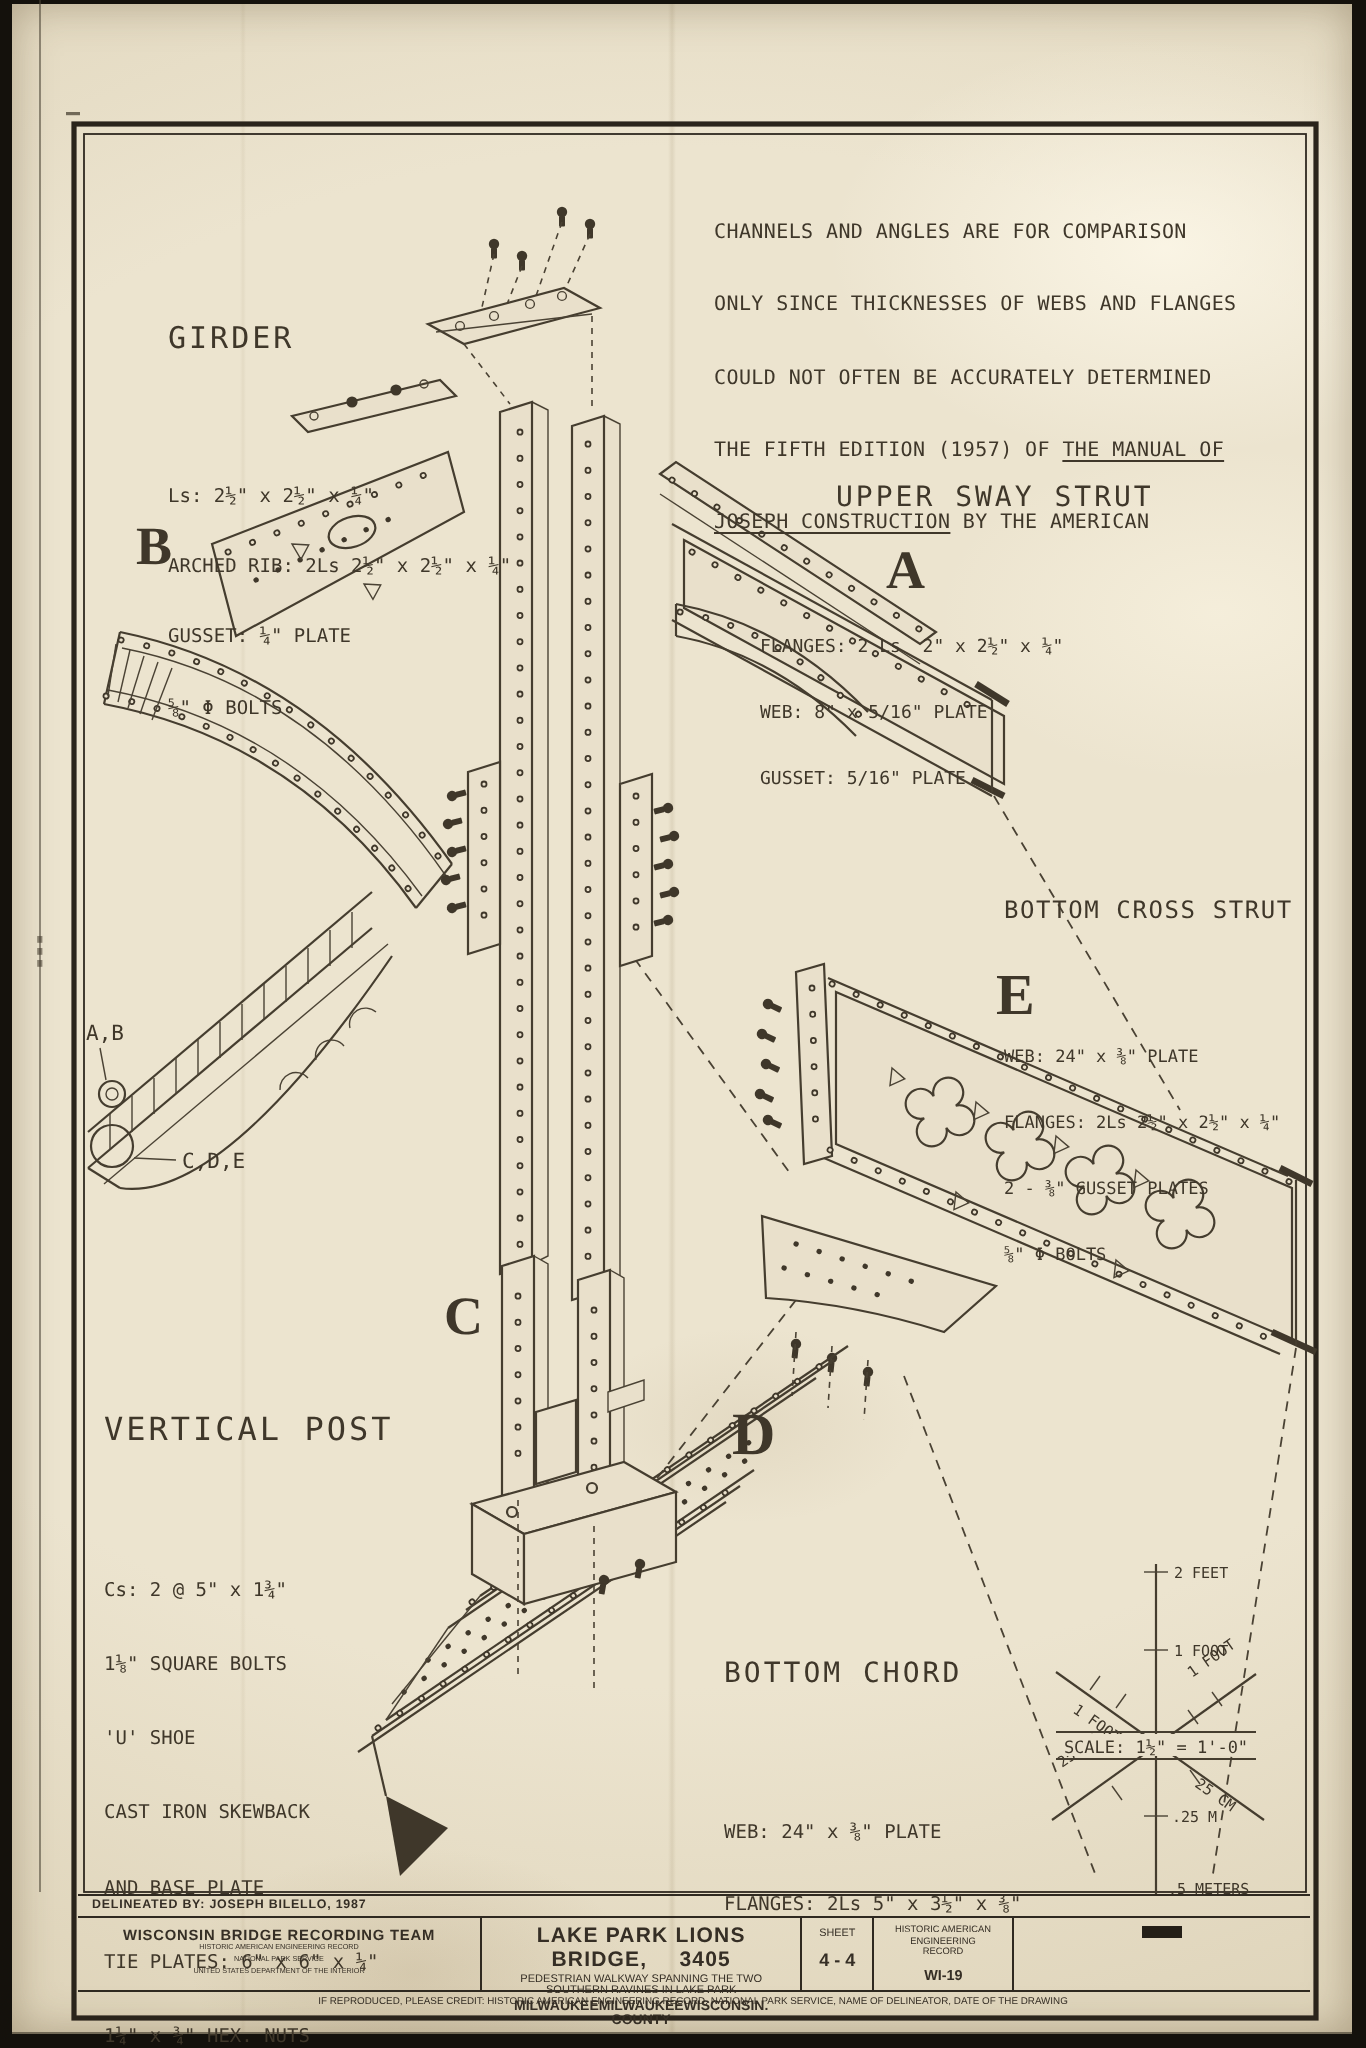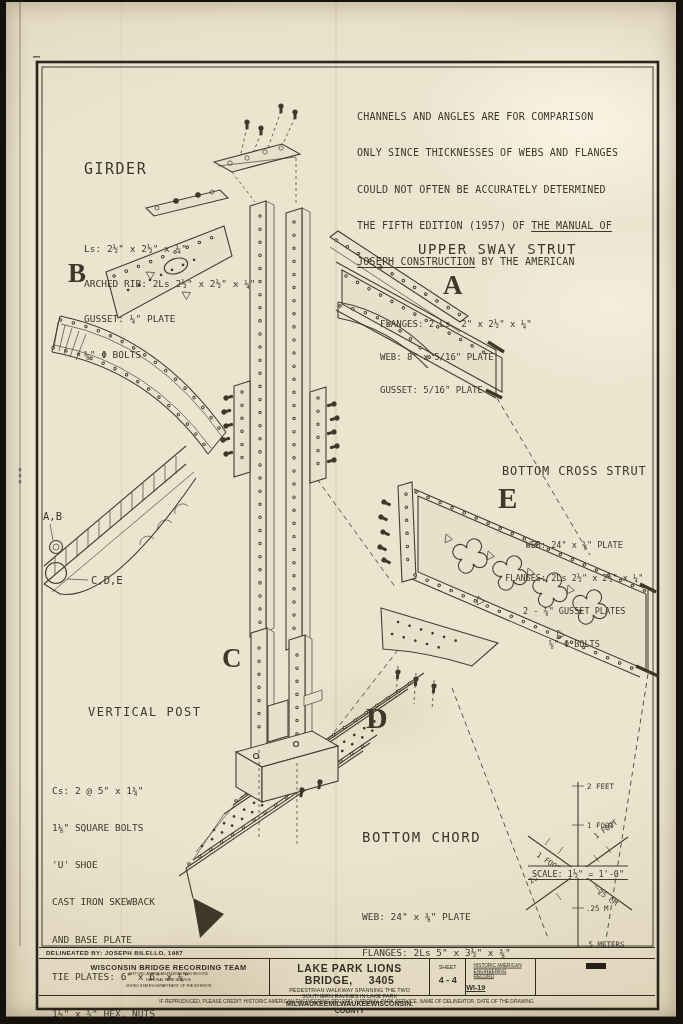"BOTTOM CROSS STRUT" div.txt { text-align: center -> none; top: 426px -> 410px }
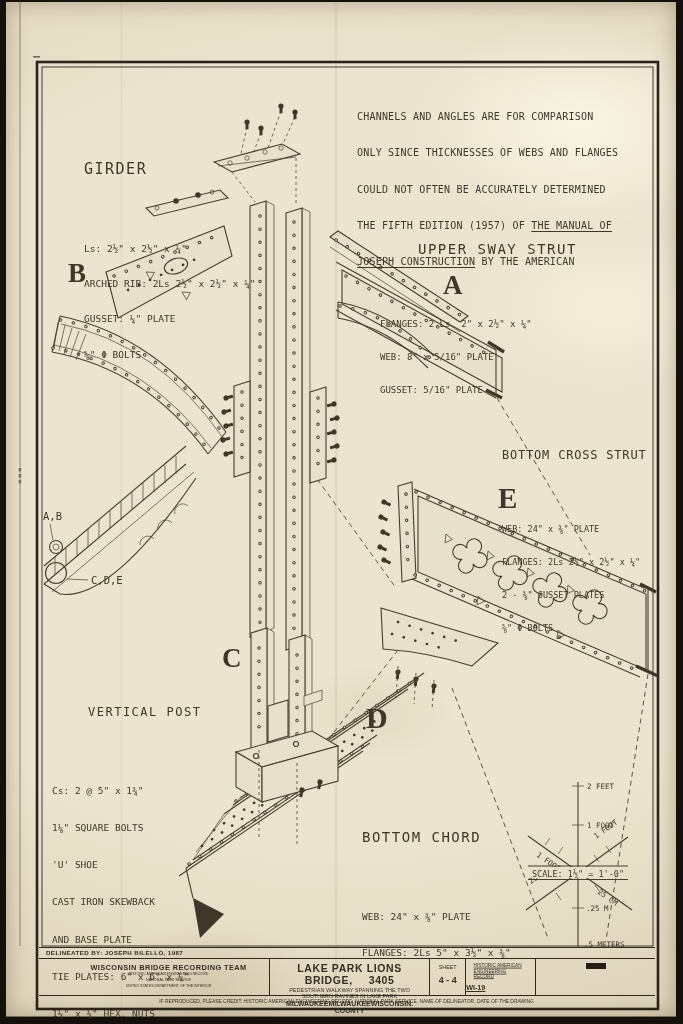"VERTICAL POST" div.spec-title { font-size: 12px -> 16px; margin-left: 36px -> none }
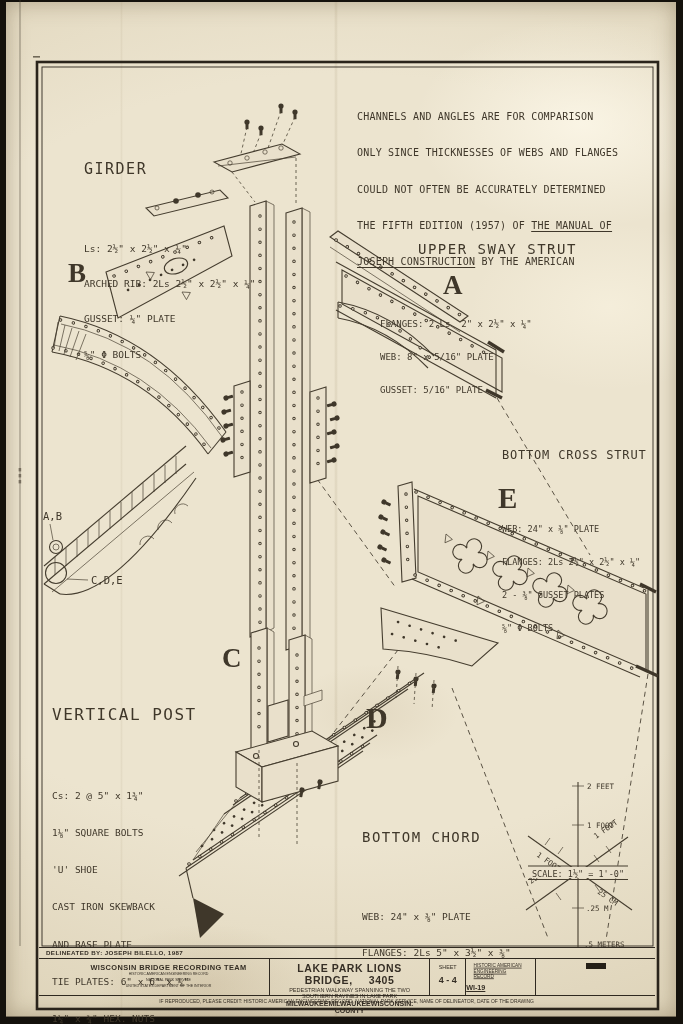"WISCONSIN BRIDGE RECORDING TEAM" .tb-row2 { padding-left: 29px -> none }
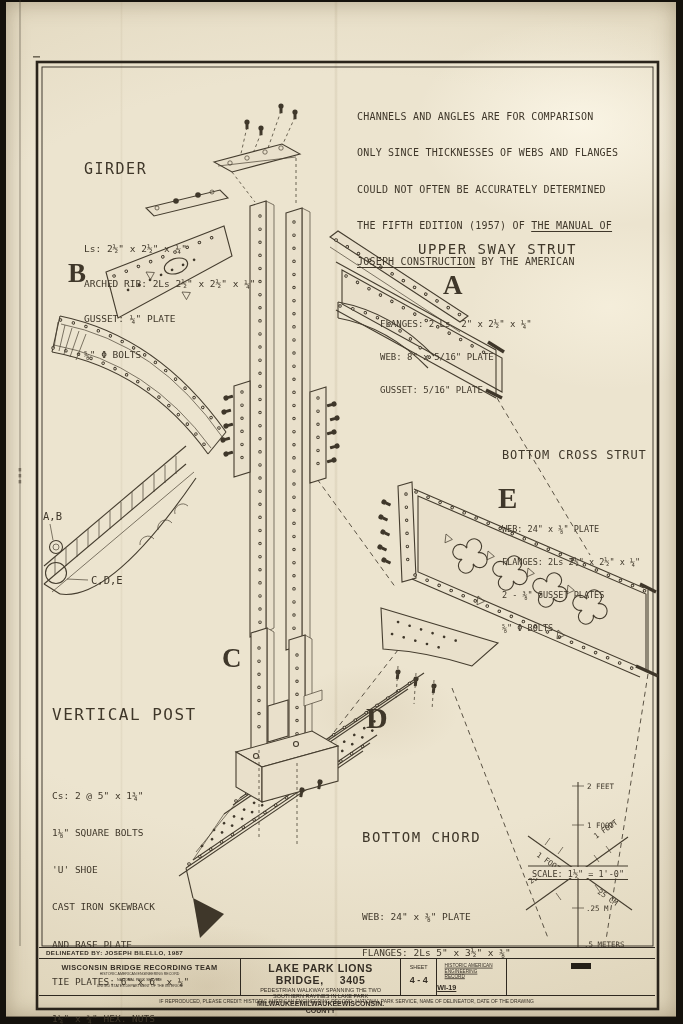"WI-19" .tb-rec { text-align: left -> center; text-decoration: underline -> none }
